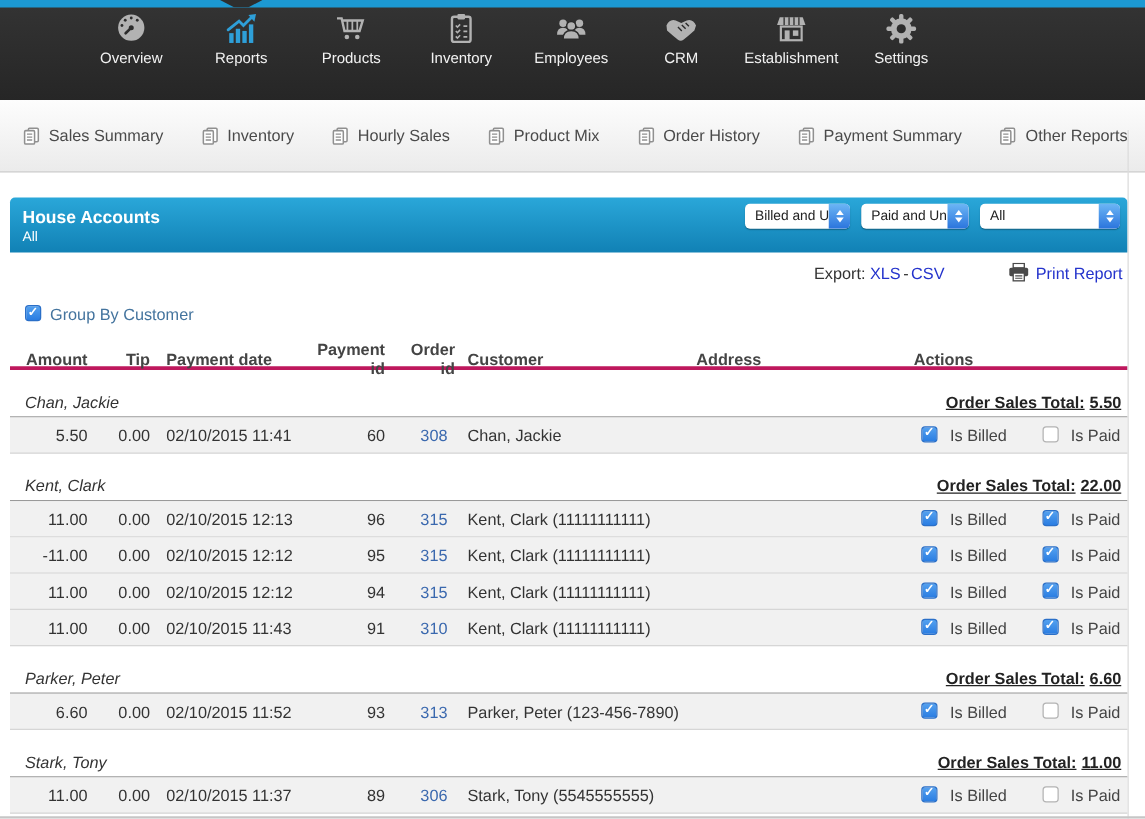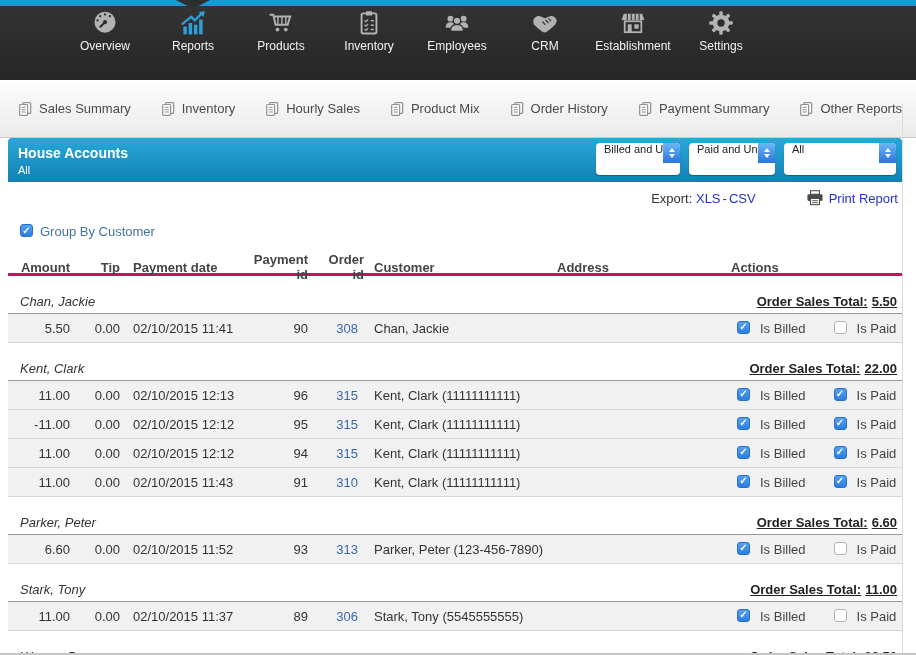"House Accounts" .panel-head { margin-top: 0 -> 20px }
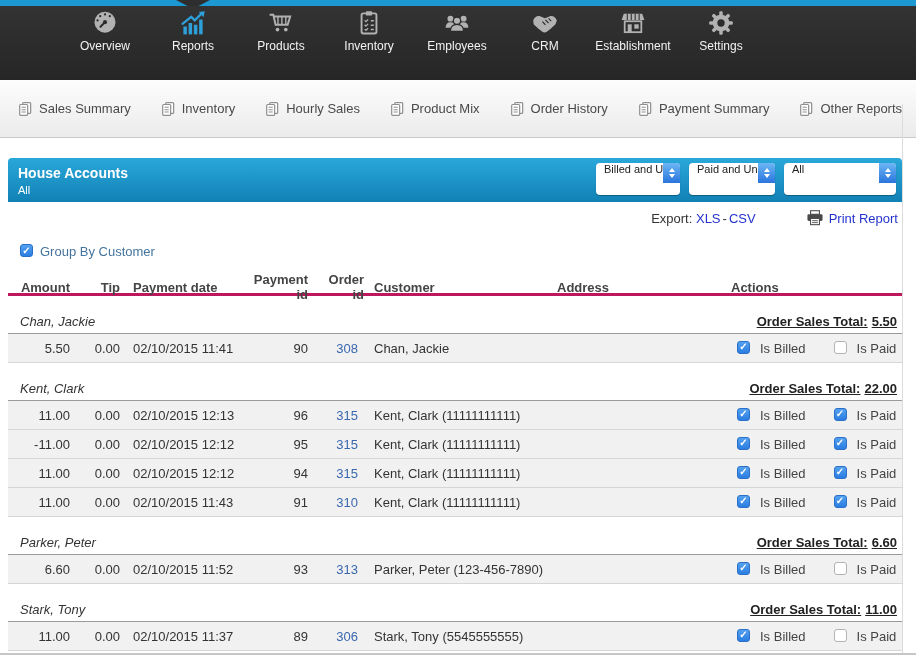"Billed and U" .mac-select { align-items: none -> center; height: 32px -> 20px }
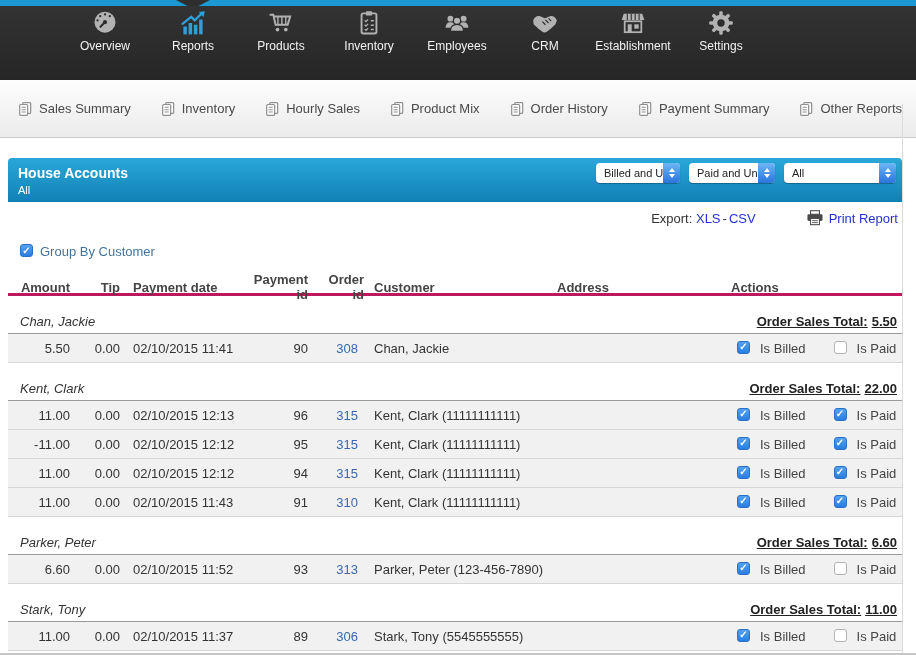"90" span.c-payid { text: 90 -> 60 }
